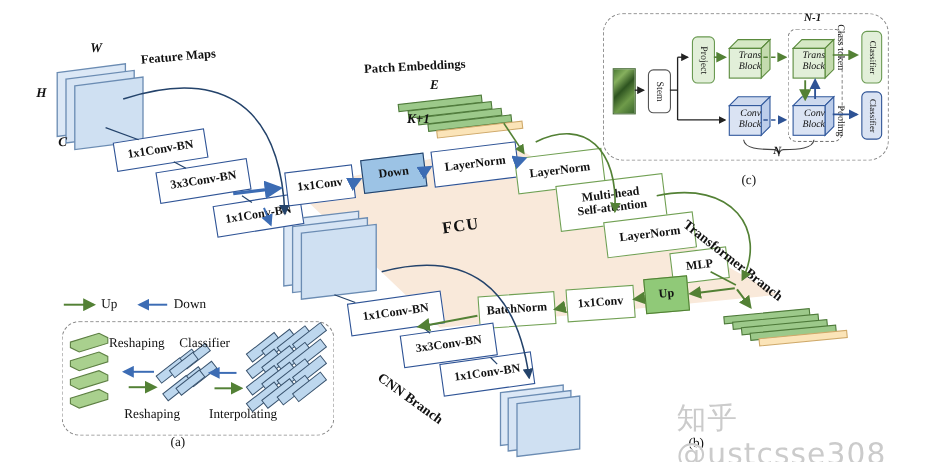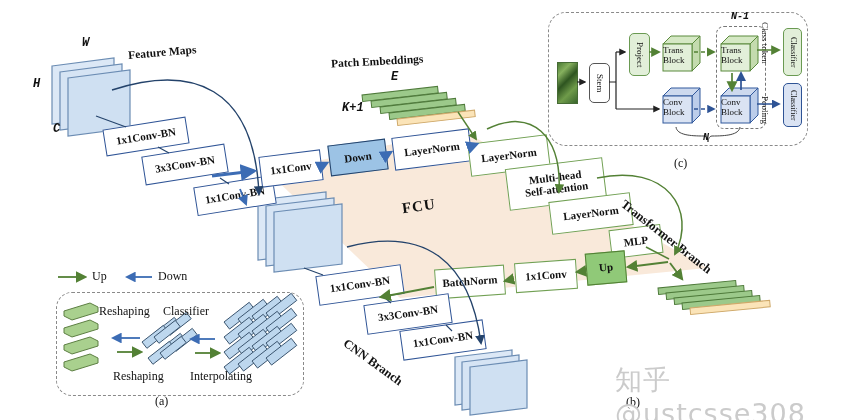"N-1" .ital { font-family: Liberation Mono, monospace -> none }
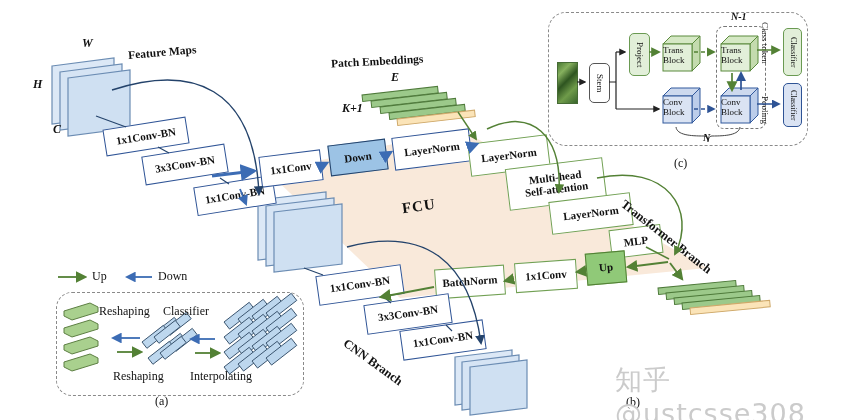"Trans Block" .blocktxt { font-style: none -> italic; text-align: left -> right }
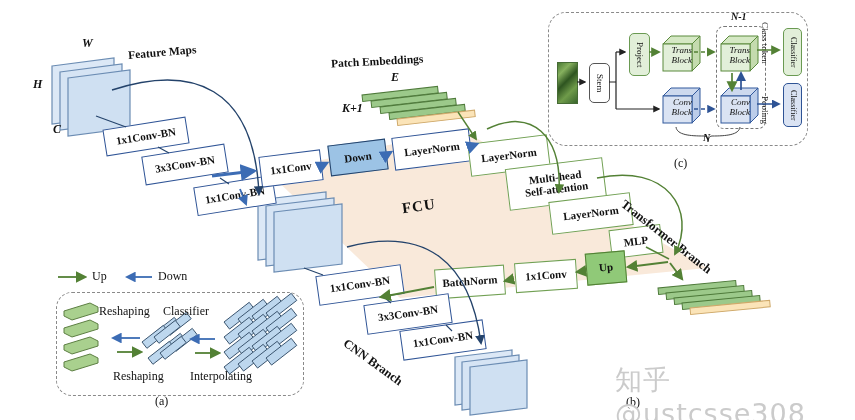"K+1" div.lbl { left: 342px -> 370px }
